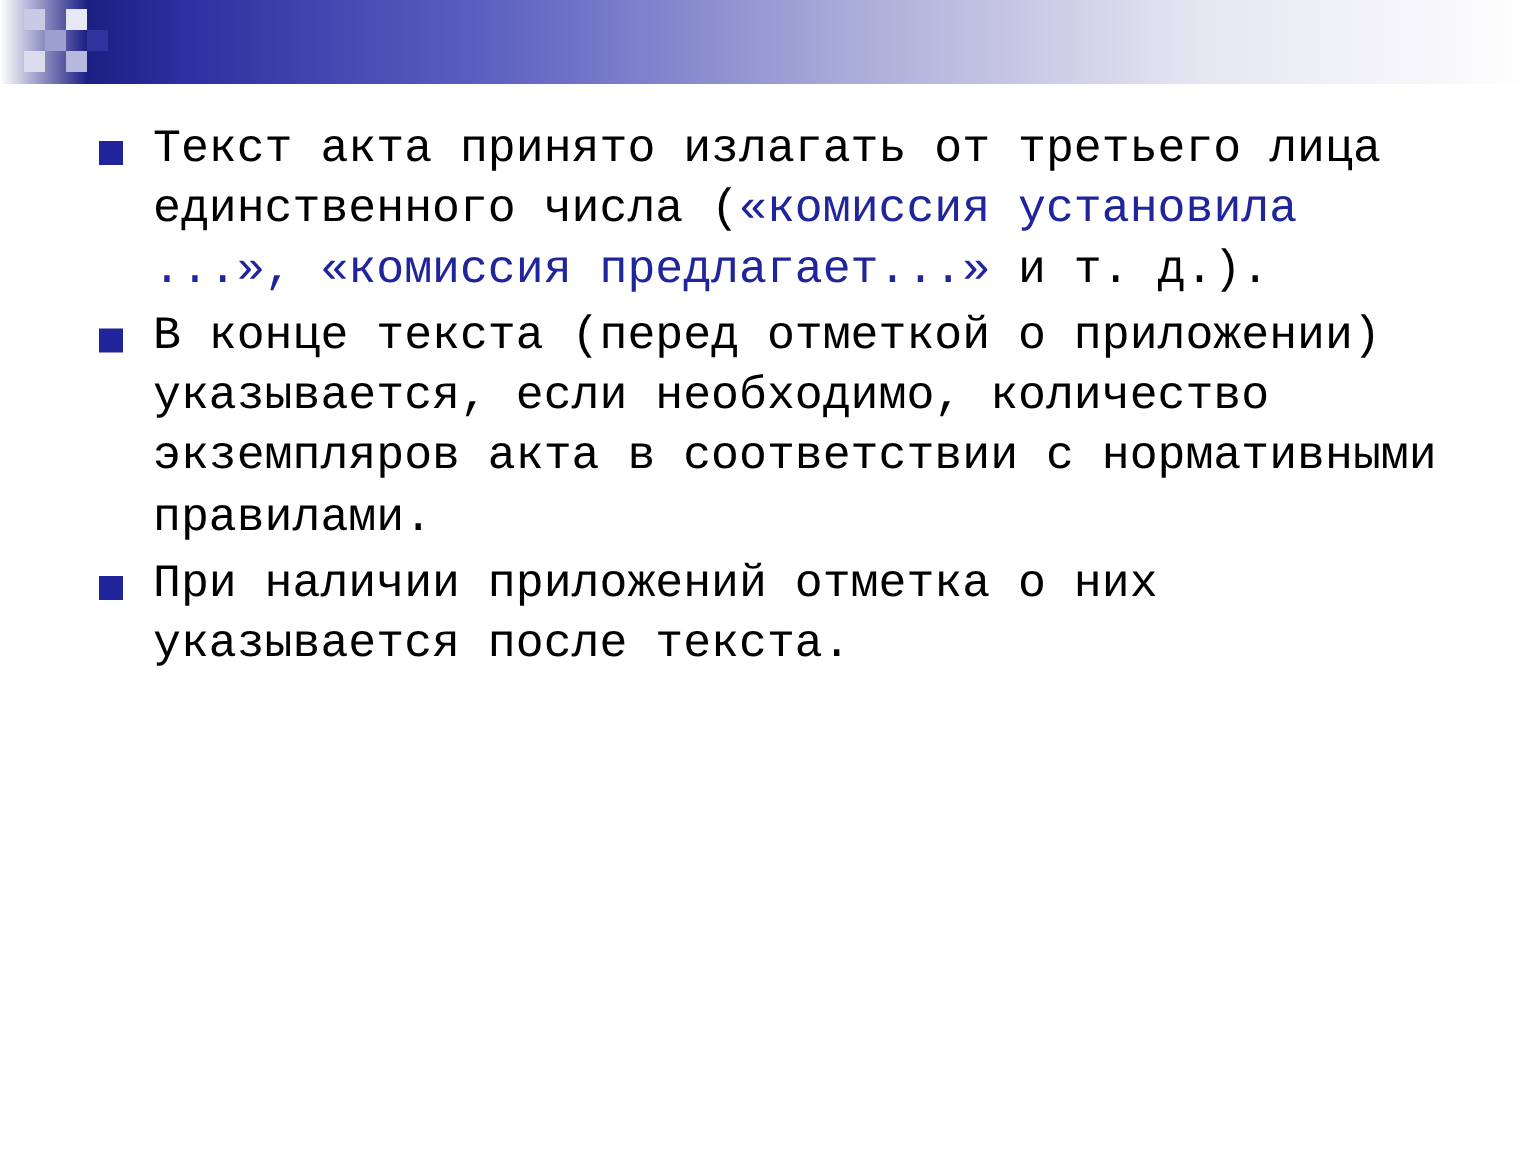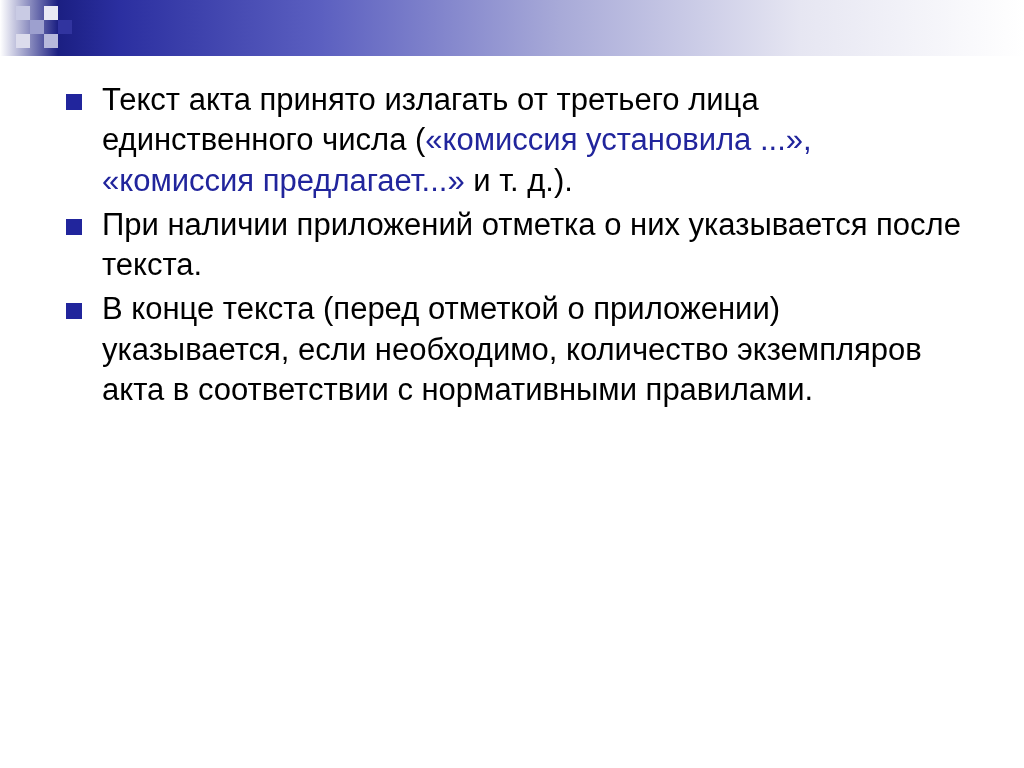"Текст акта принято излагать от" .slide { font-family: none -> Liberation Mono, monospace }
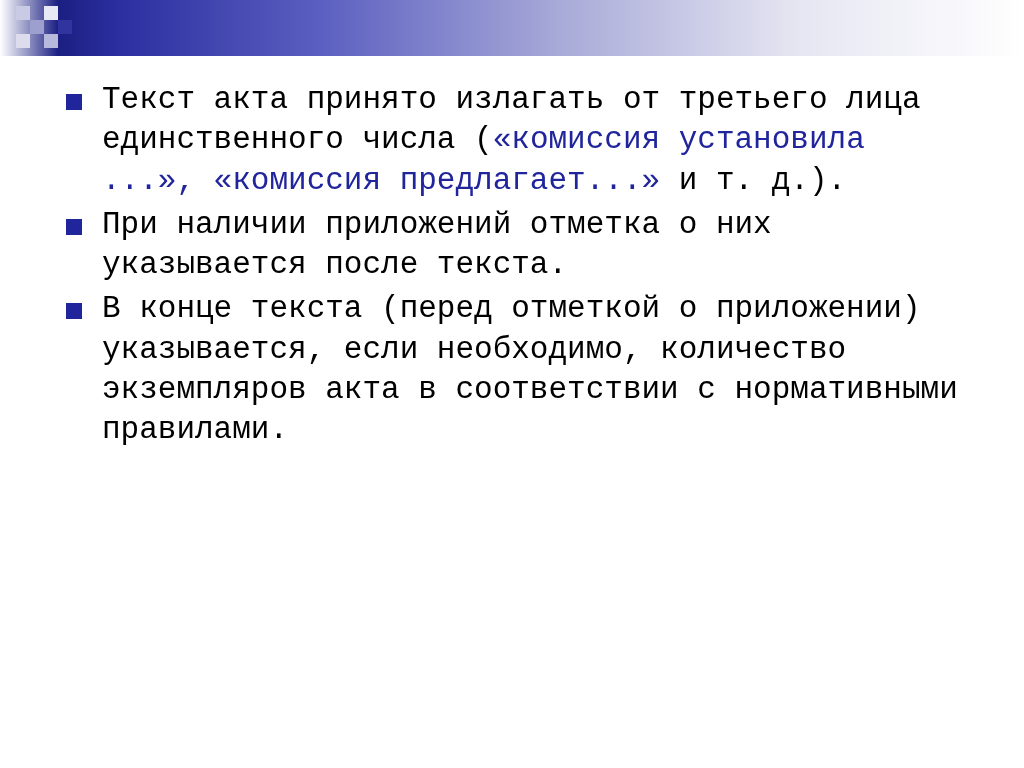"При наличии приложений отметка о" li { order: before "В конце текста (перед отметкой" -> after "В конце текста (перед отметкой" }
